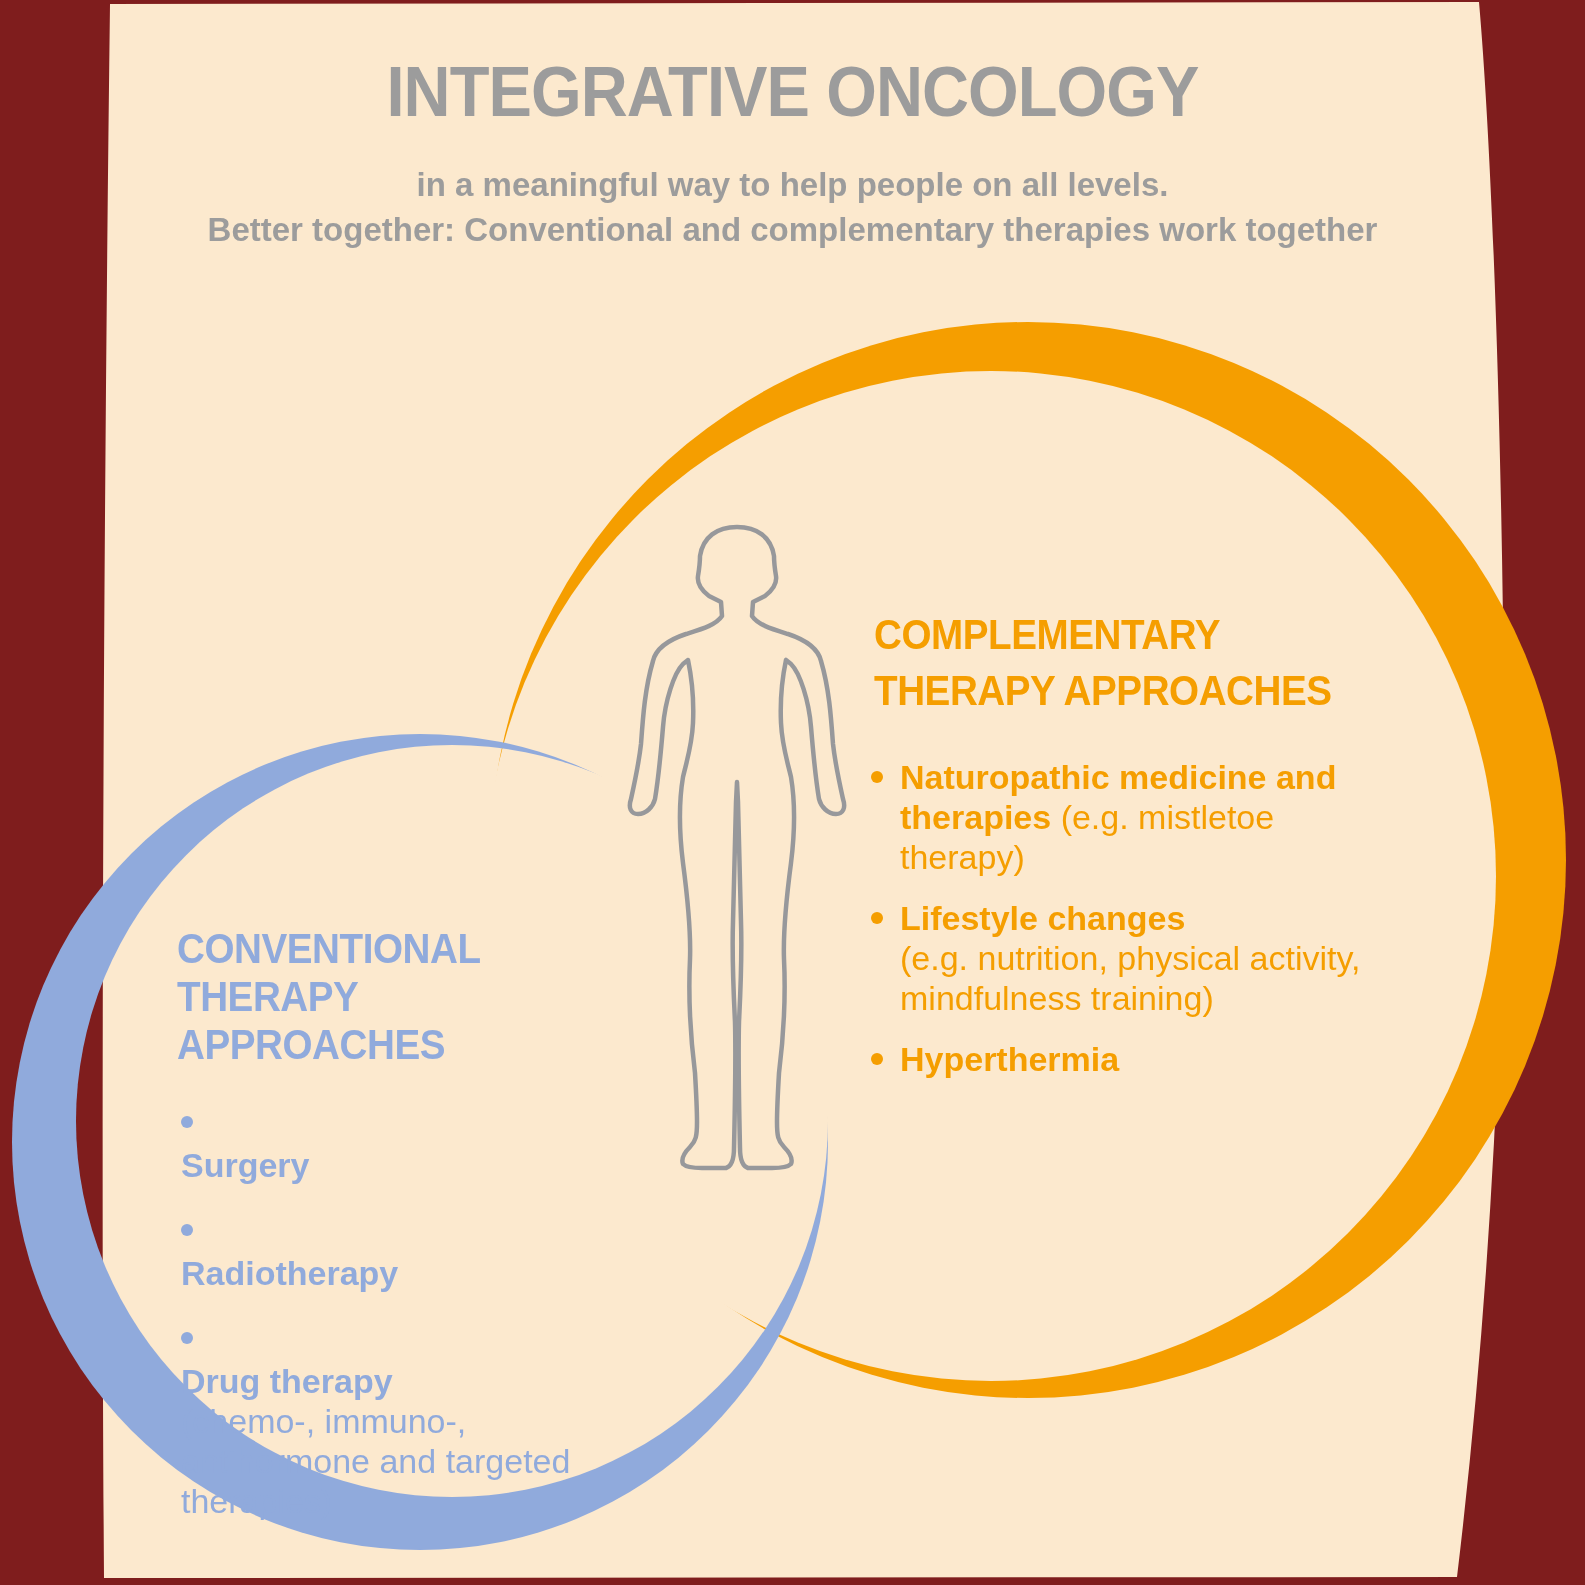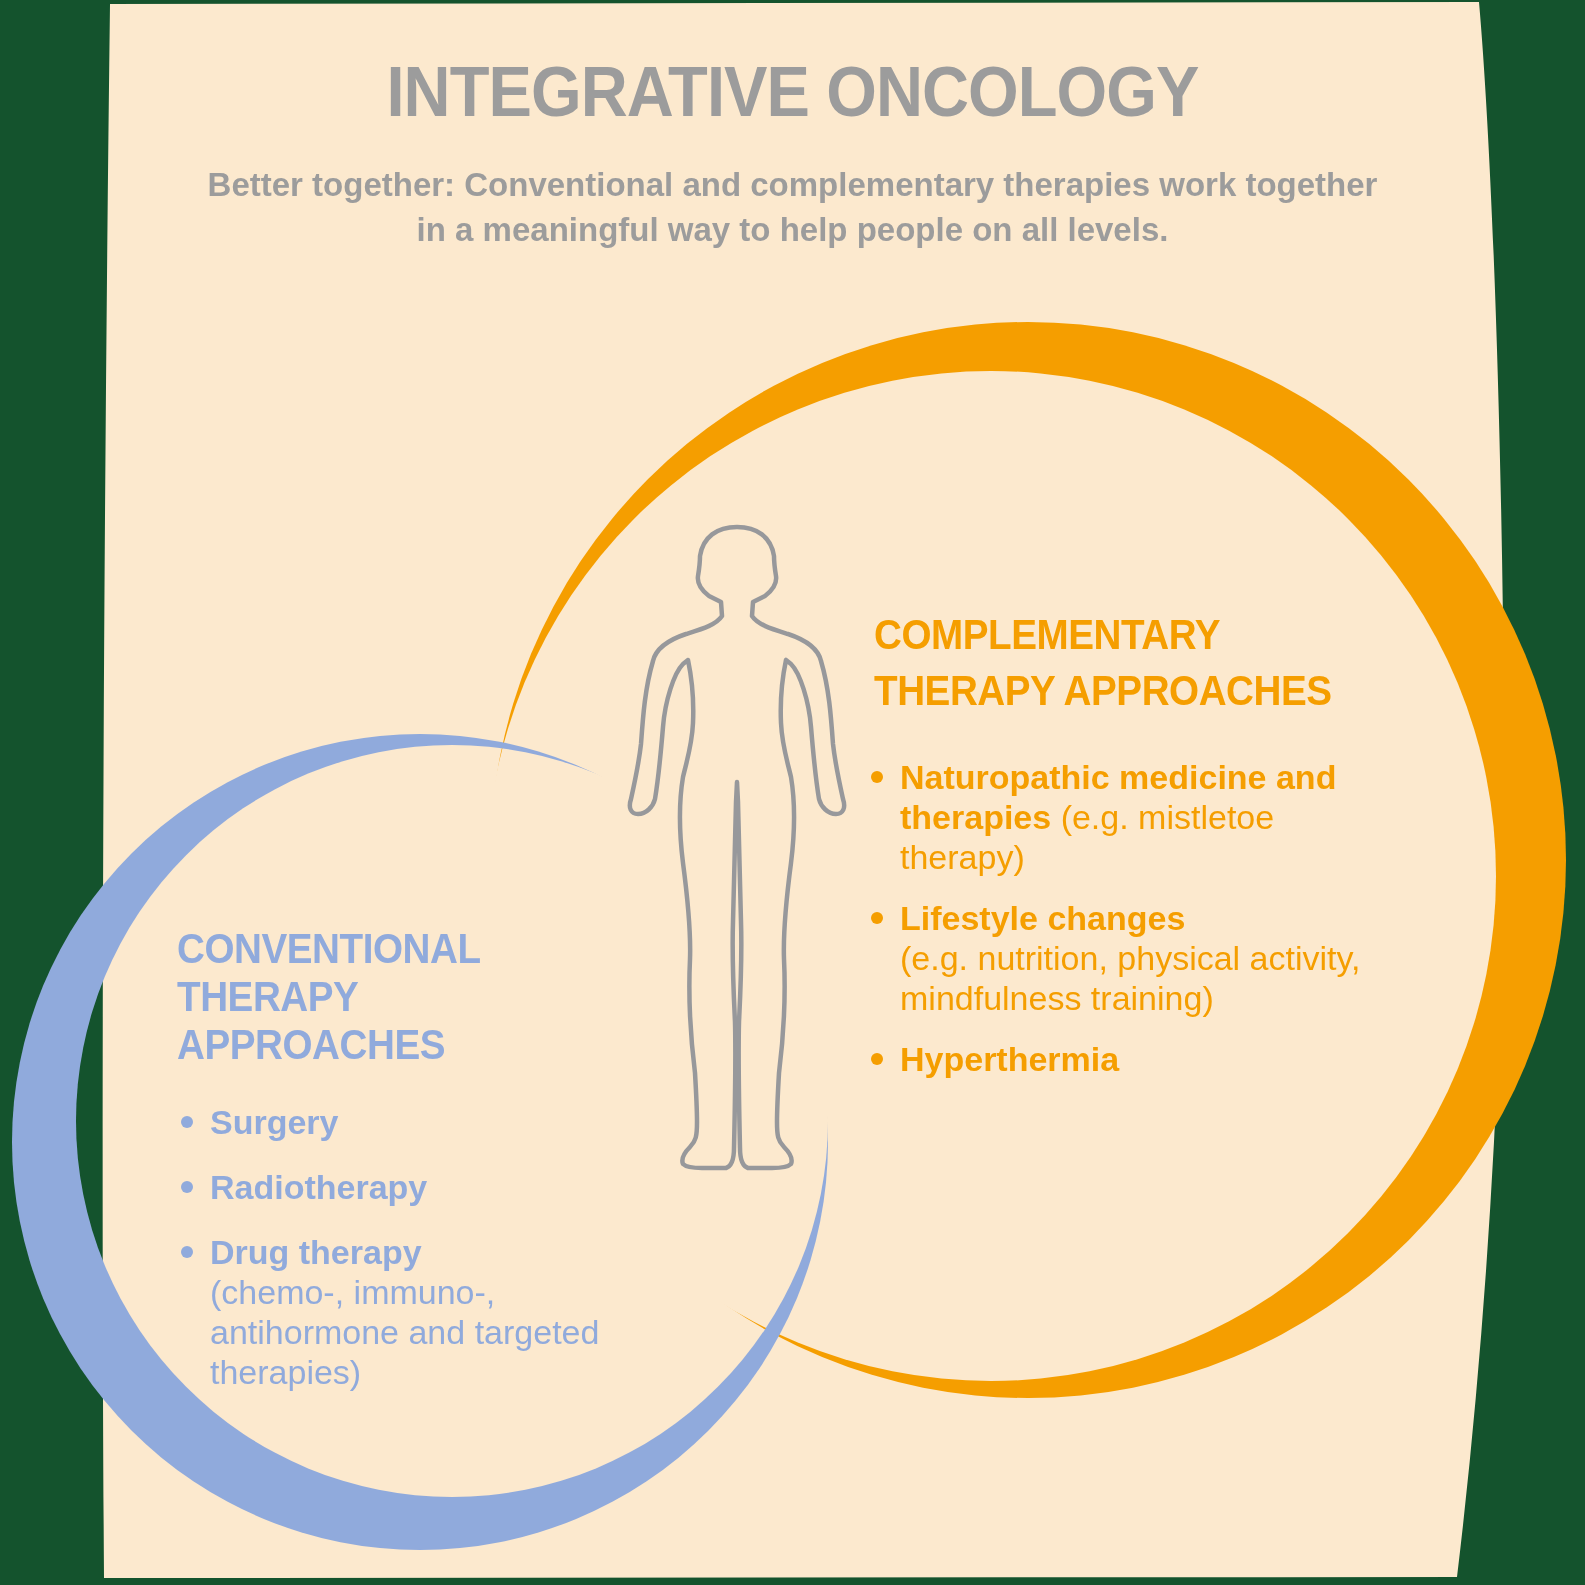"INTEGRATIVE ONCOLOGY" .stage { background: #14532d -> #7f1d1d }
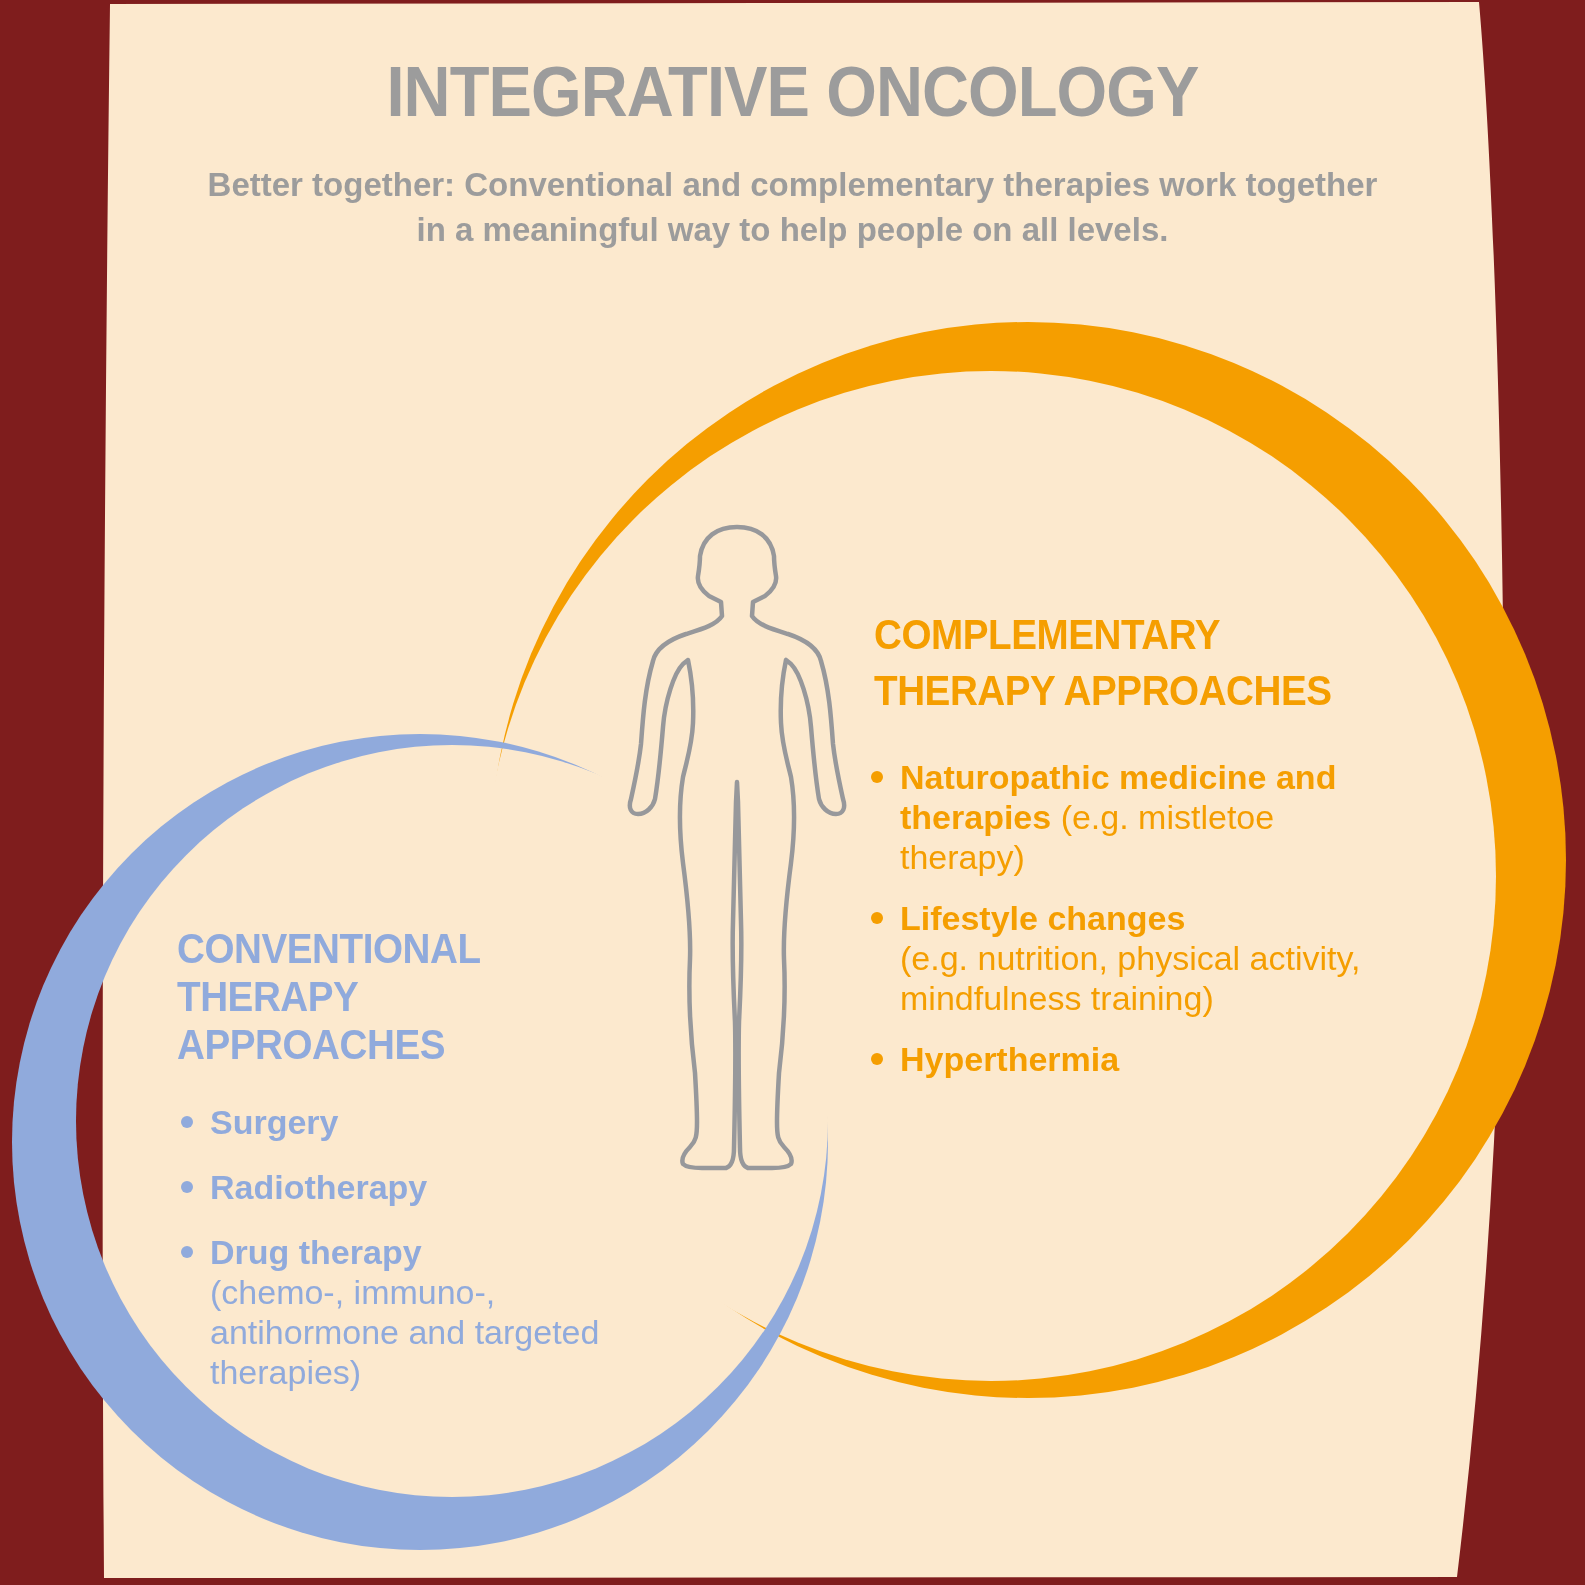"Better together: Conventional and" div { order: before "in a meaningful way to" -> after "in a meaningful way to" }
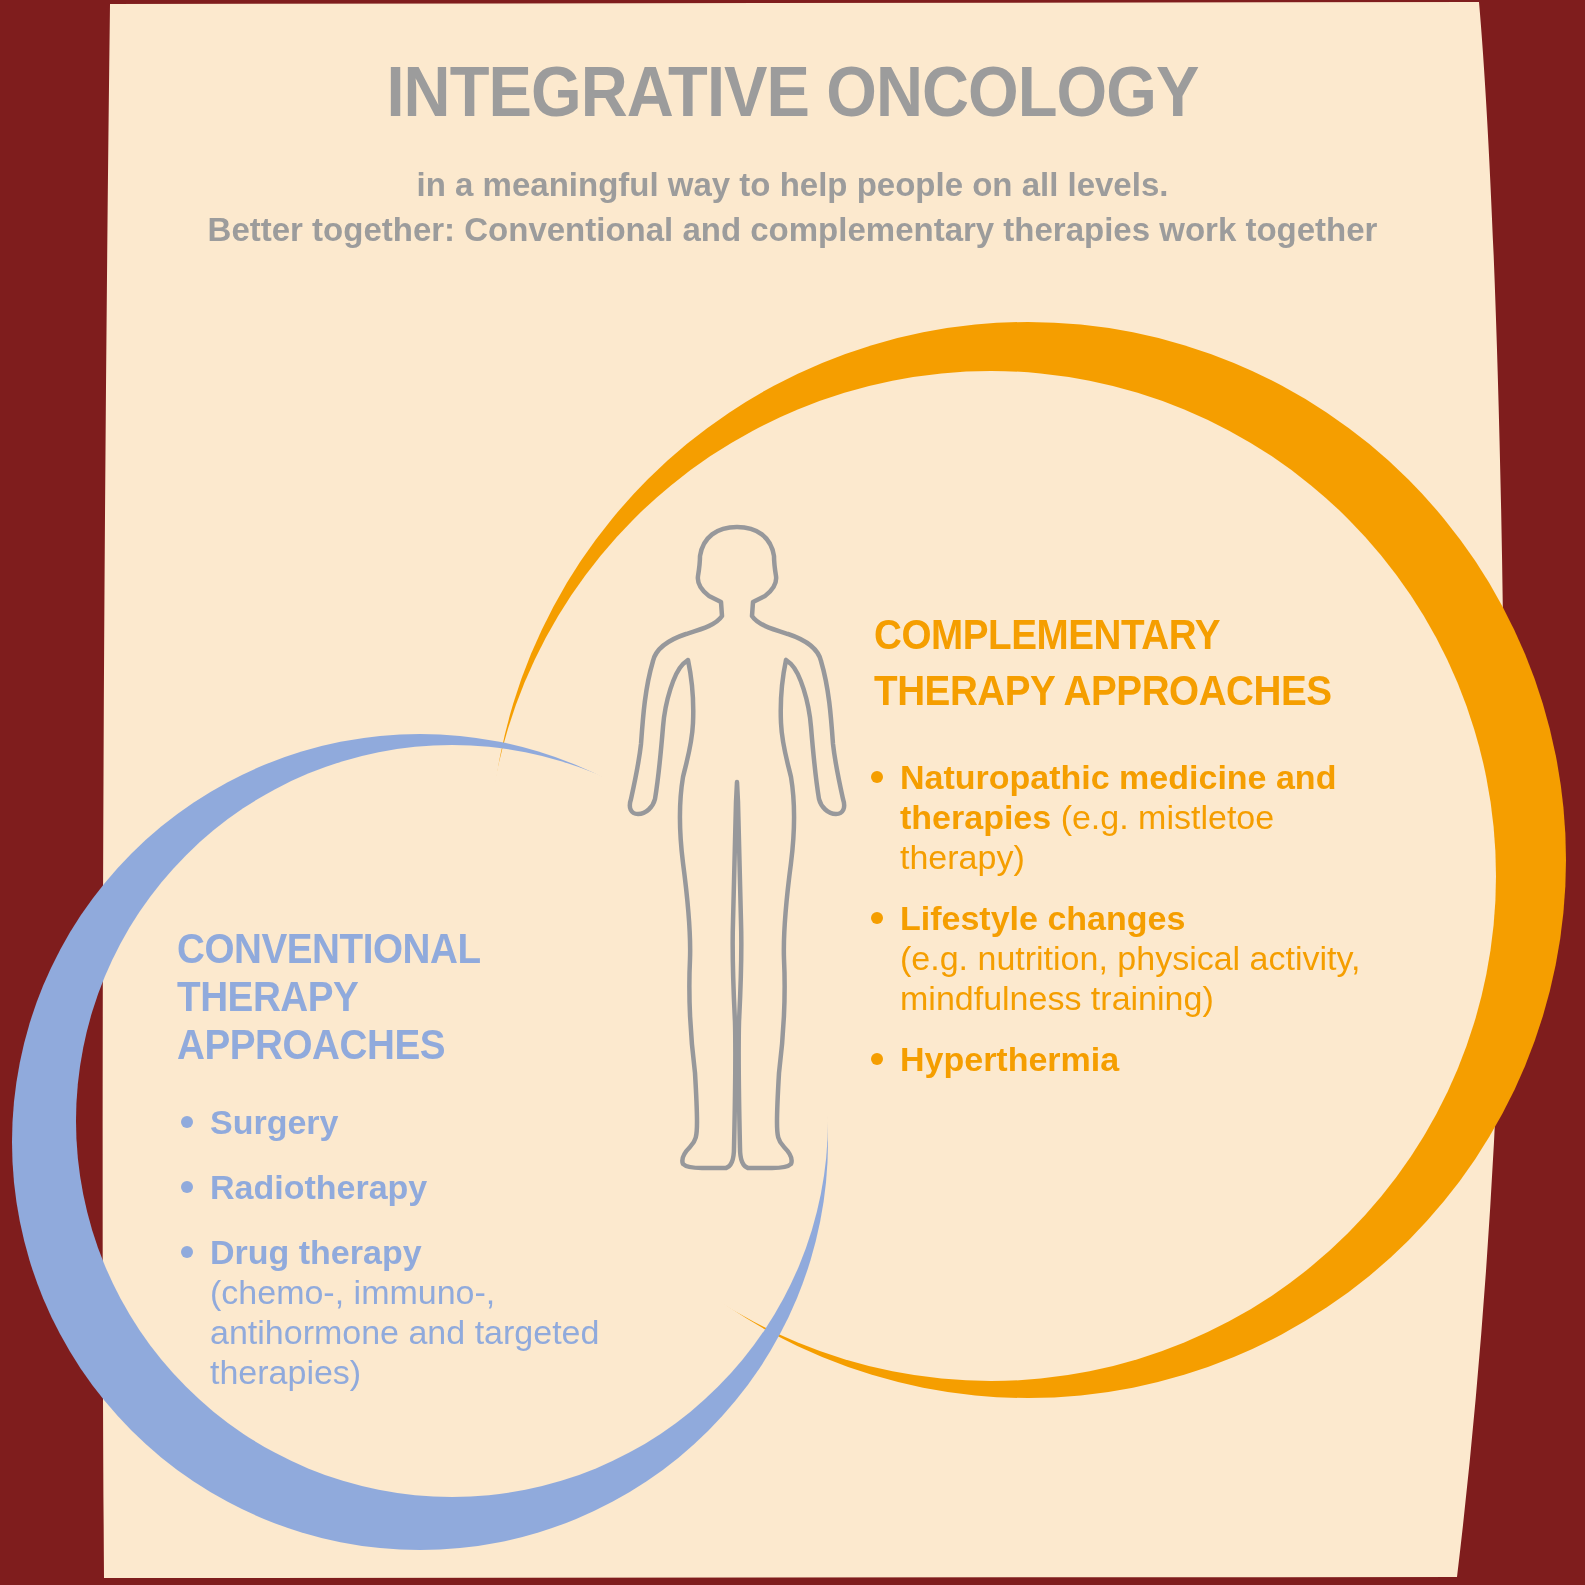"Surgery" .bullets-blue .bullet { flex-direction: none -> column }
